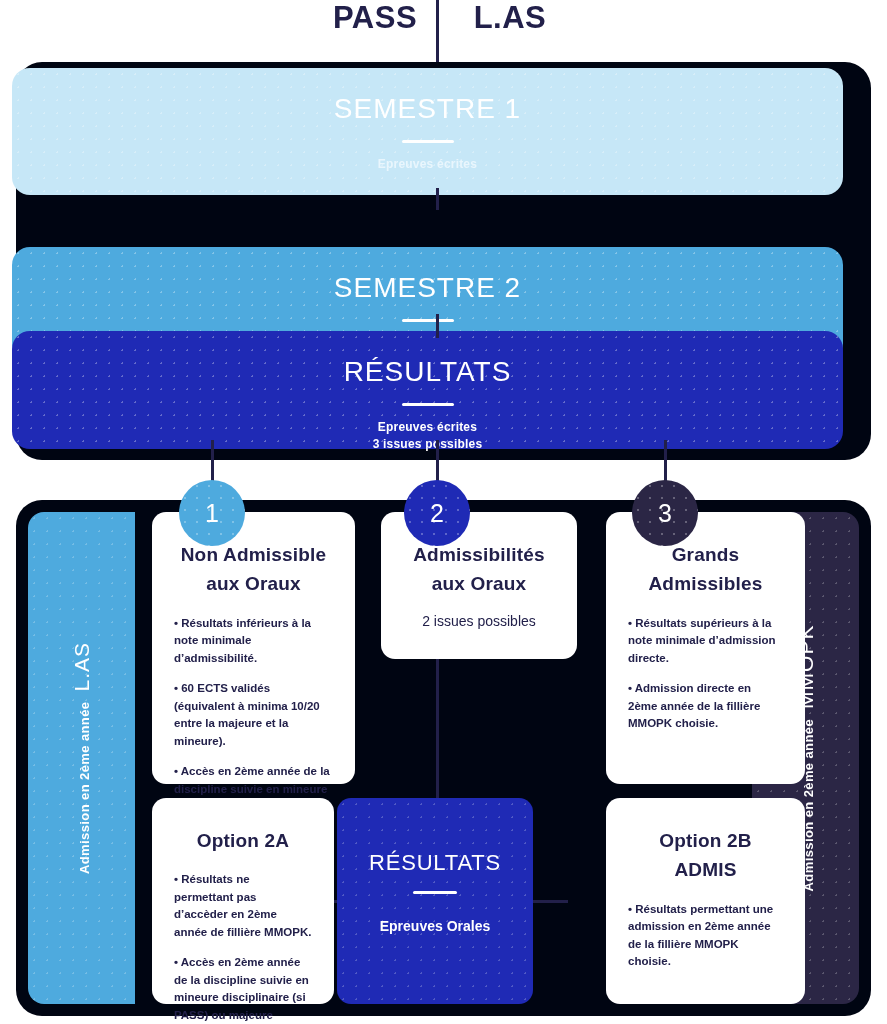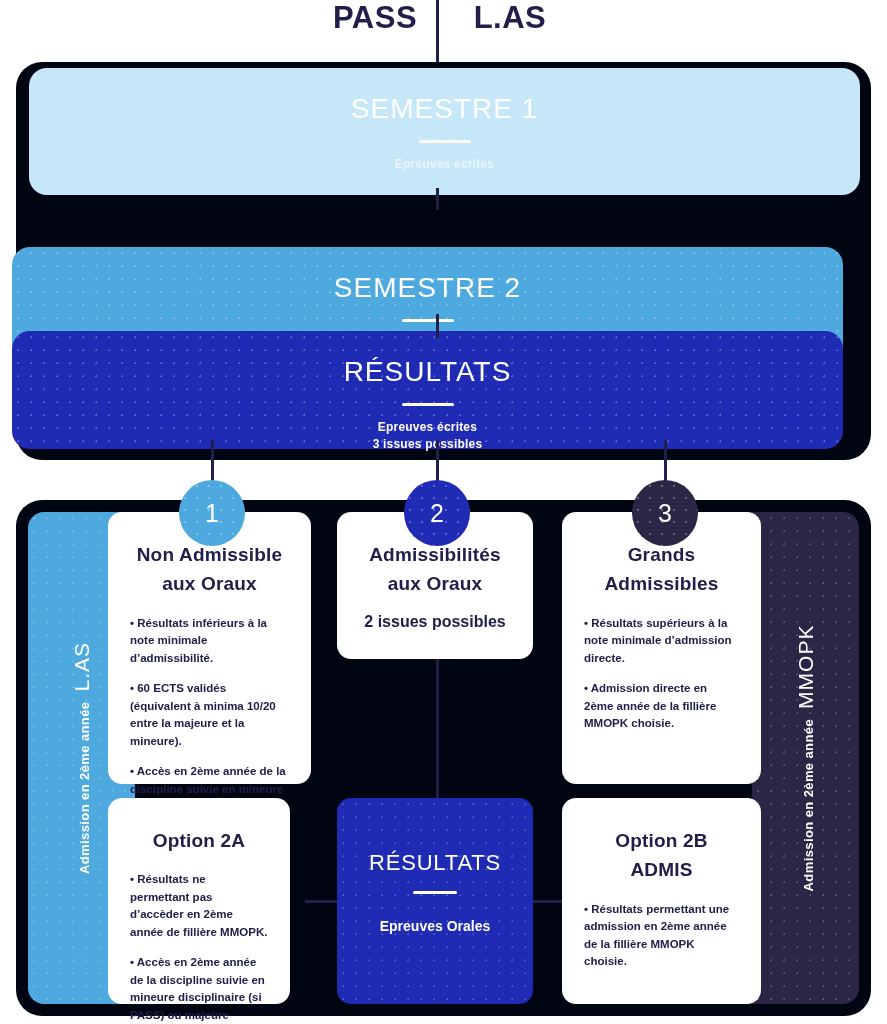"SEMESTRE 1" #stage-s1 { margin-left: 17px -> none }
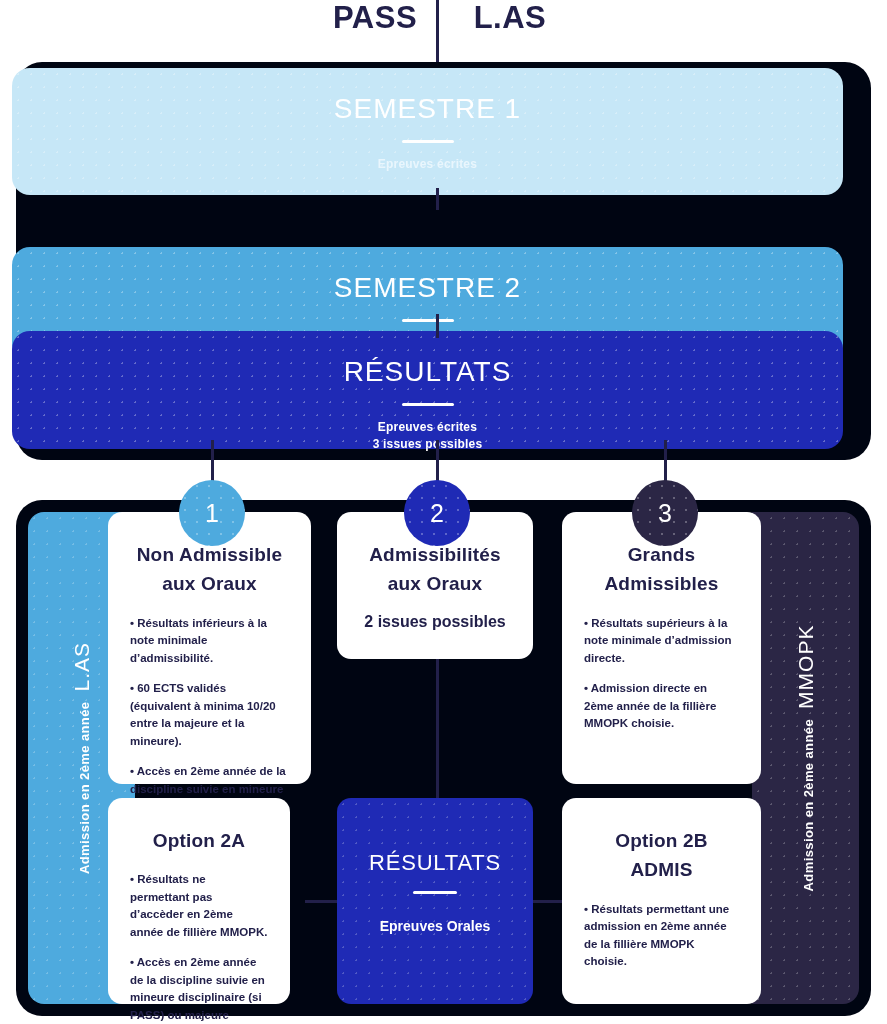"Non Admissible" .card { margin-left: none -> 44px }
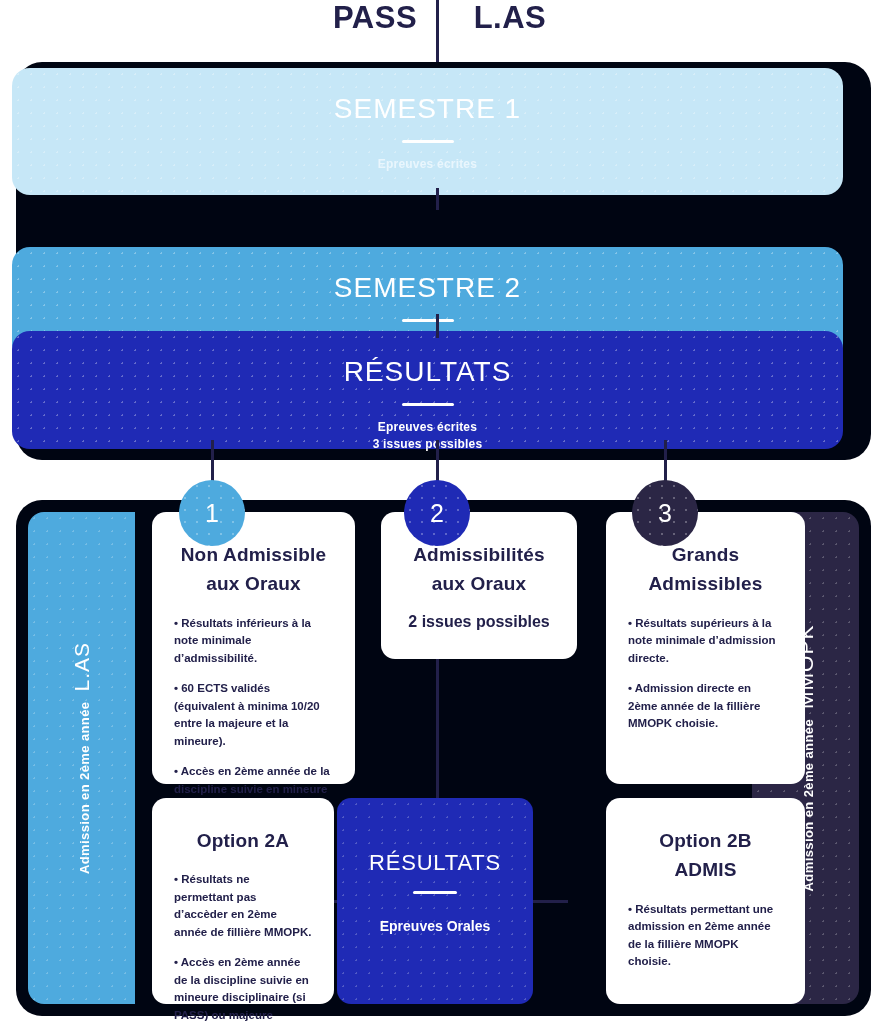"2 issues possibles" .card-sub { font-size: 16px -> 14px; font-weight: 700 -> 400 }
